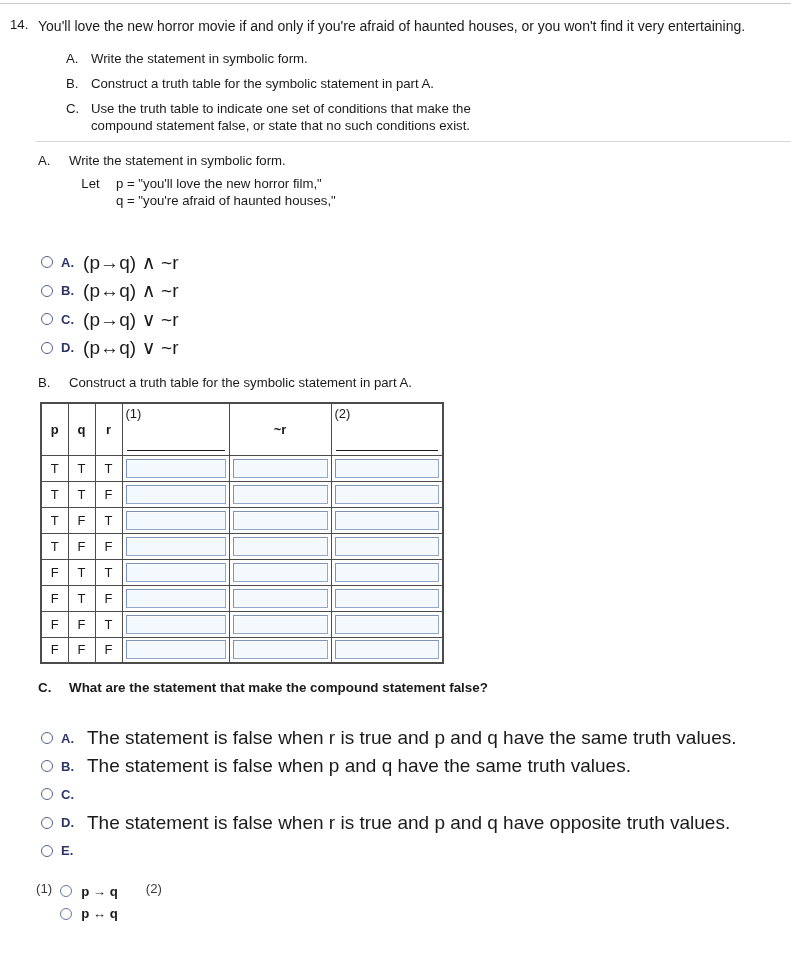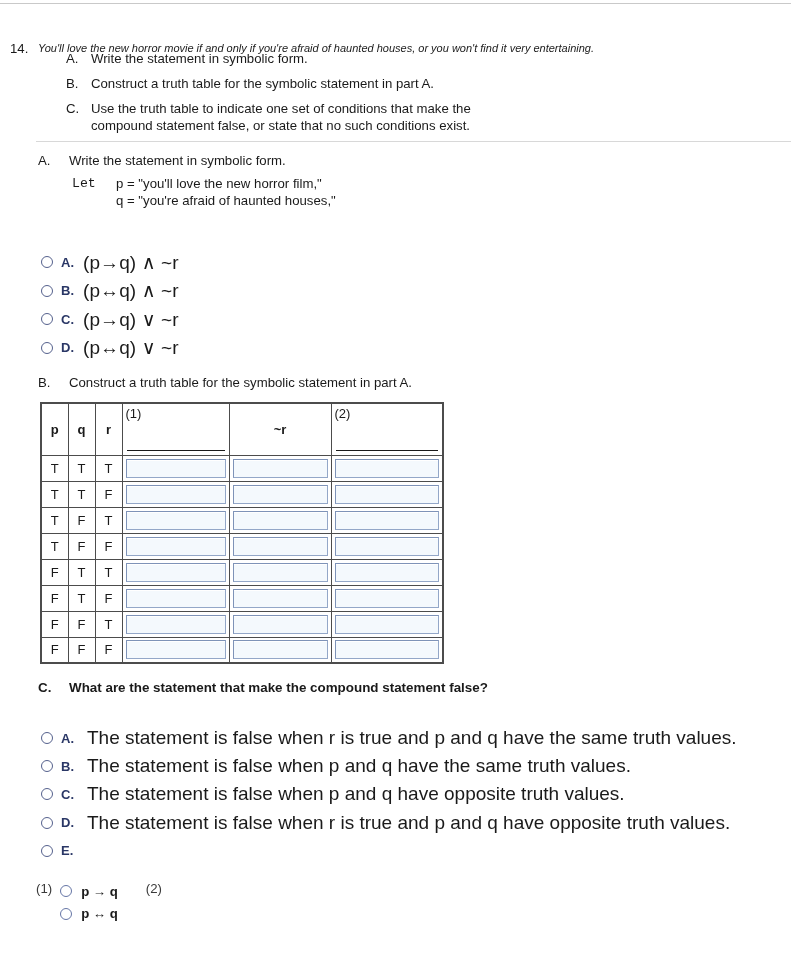"14." .stem { margin-top: 24px -> none }
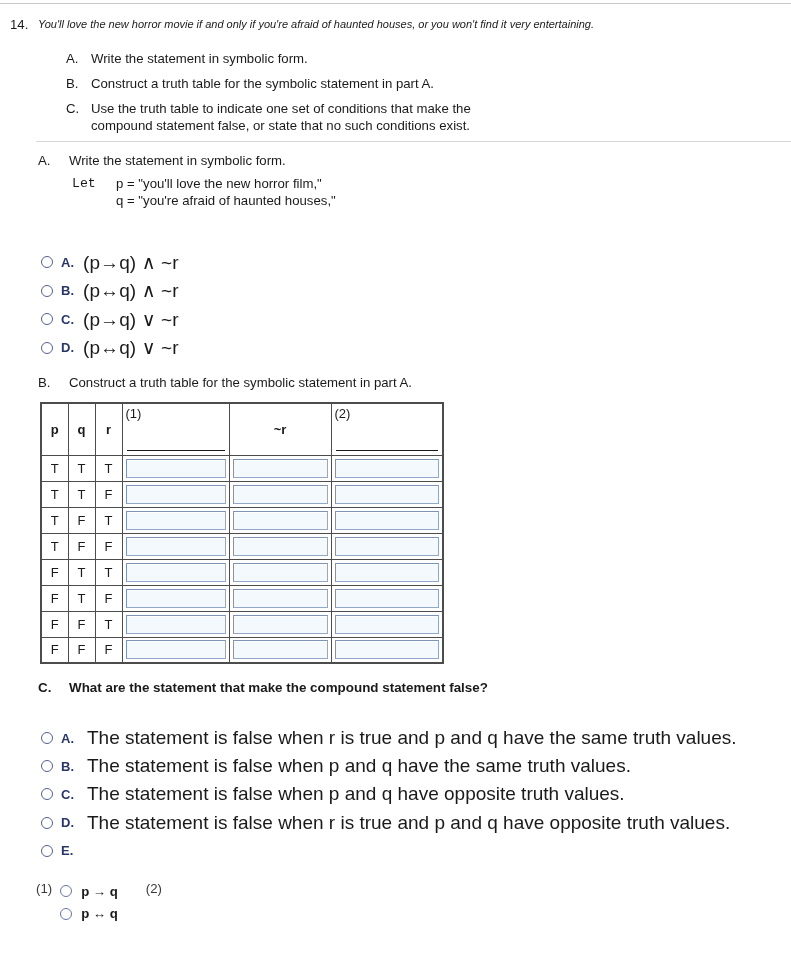"You'll love the new horror" .stem-text { font-size: 11px -> 14px; font-style: italic -> none }
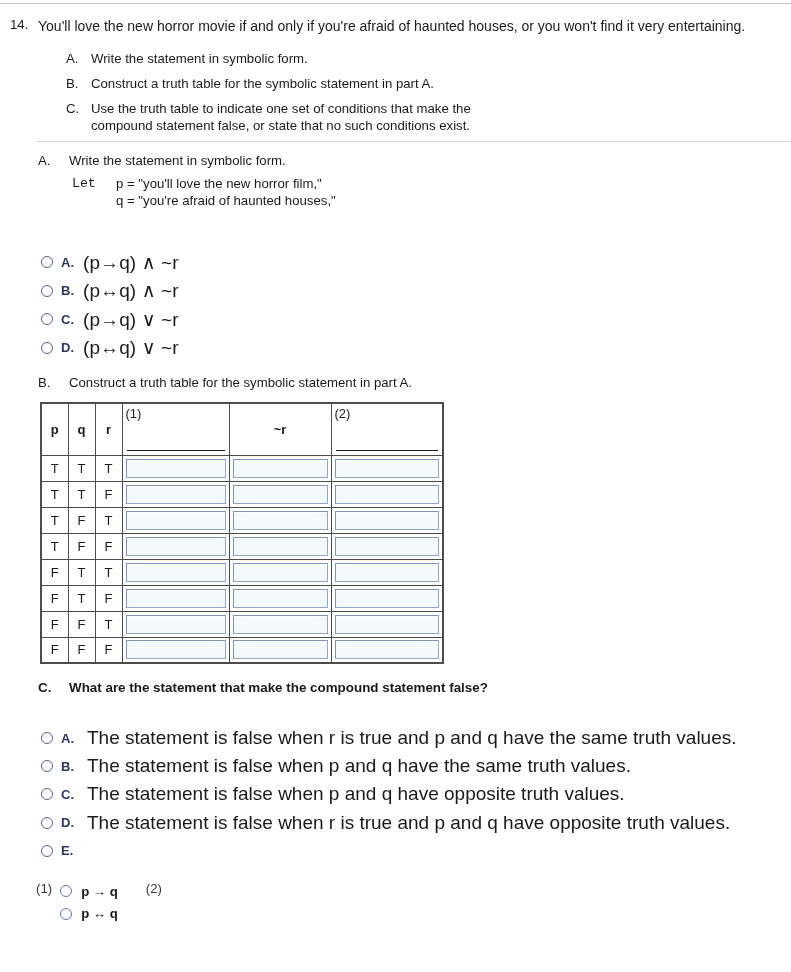"Let" .let-label { font-family: Liberation Mono, monospace -> none; text-align: left -> center }
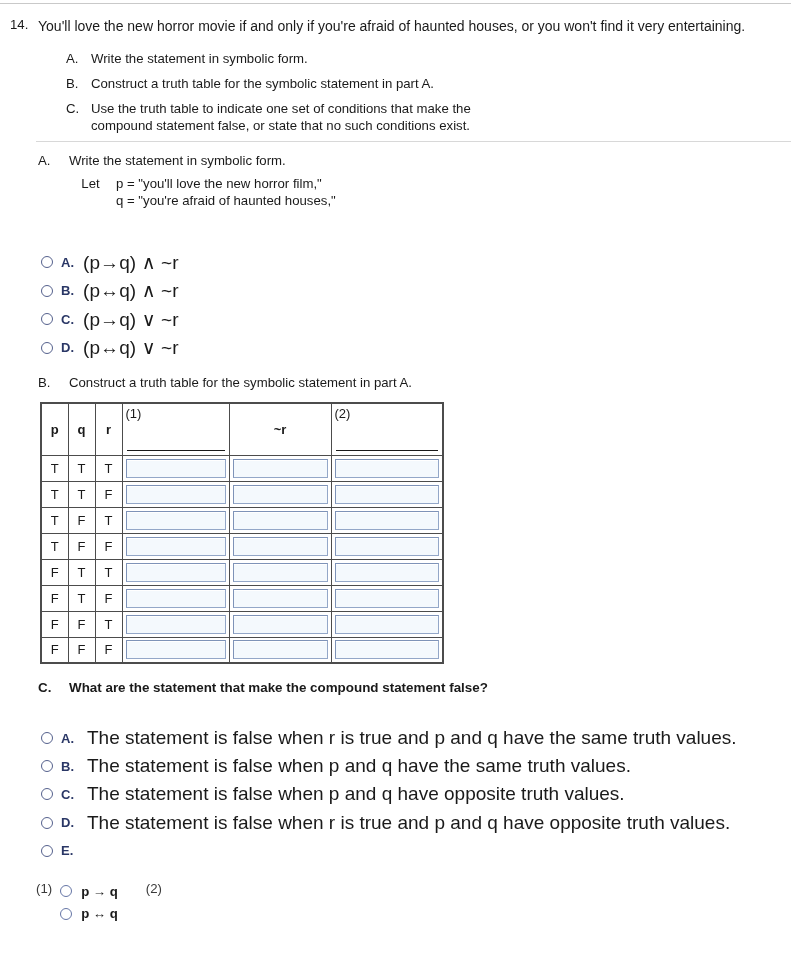"The statement is false when p and q have opposite" span.opt-body { html: <span>The statement is false when p and q have opposite truth values.</span> -> none }
